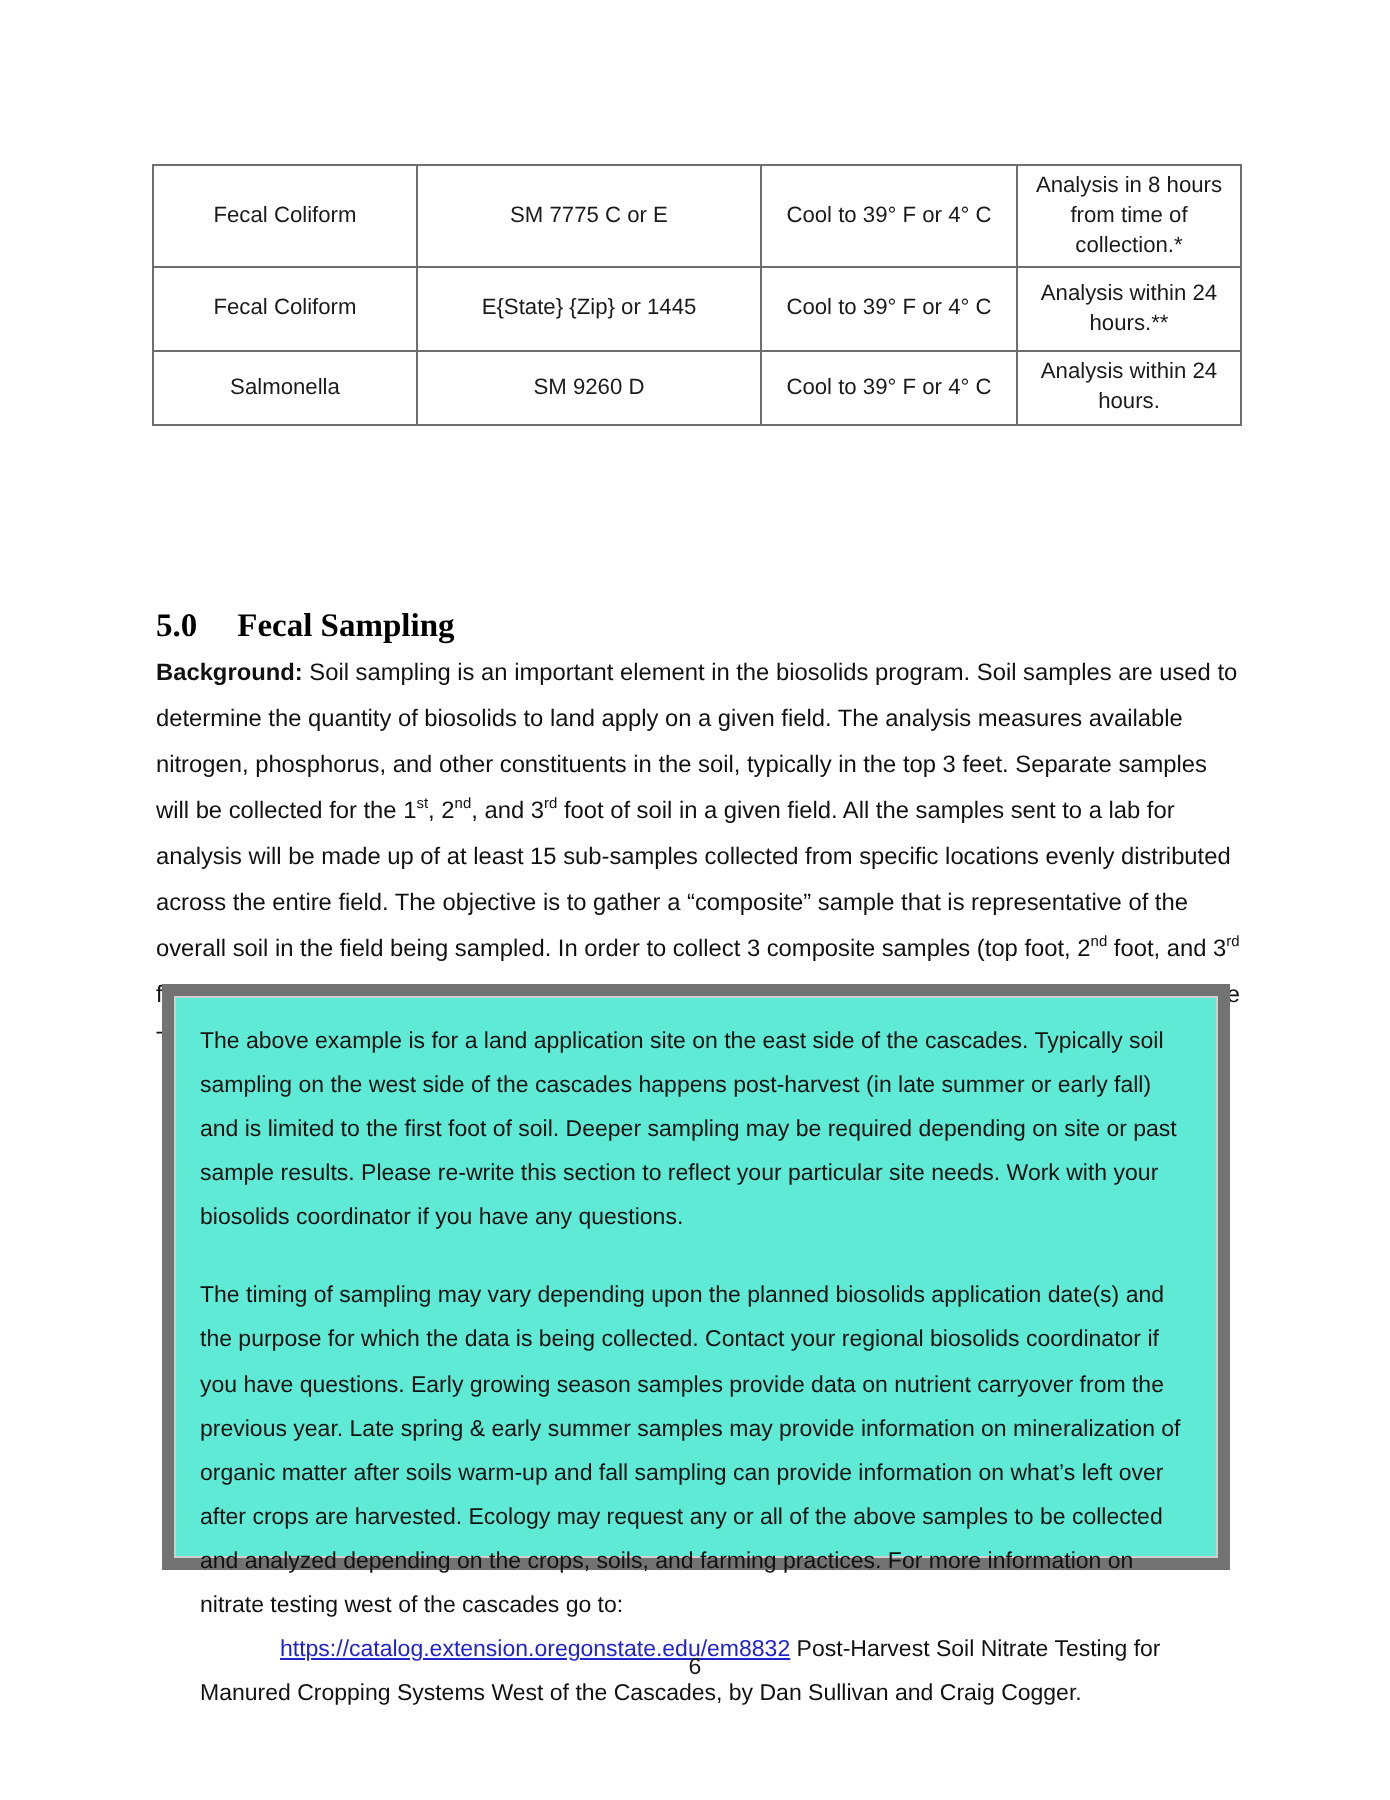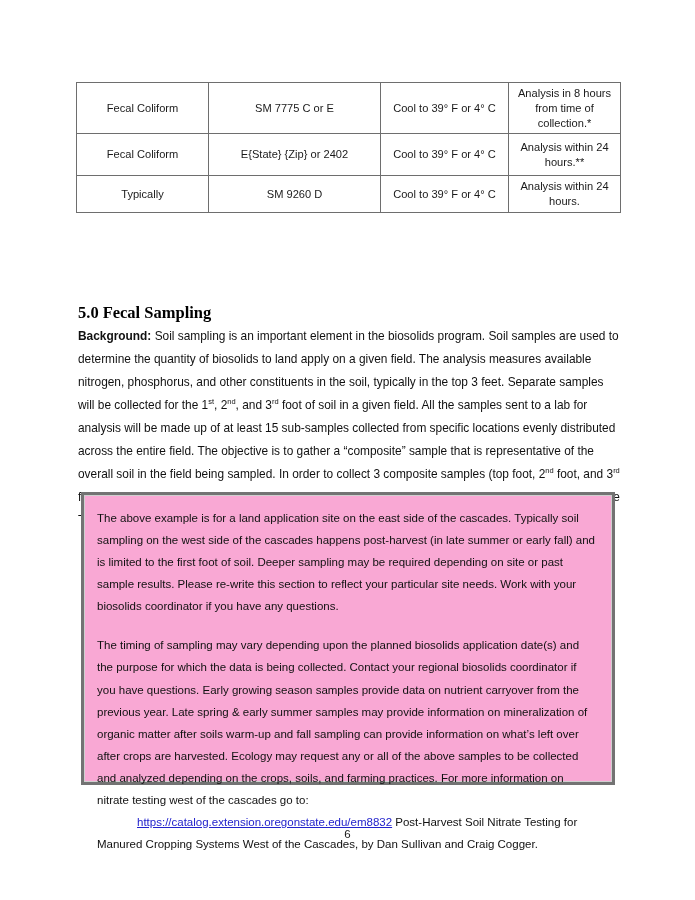"E{State} {Zip} or 2402" td { text: 2402 -> 1445 }
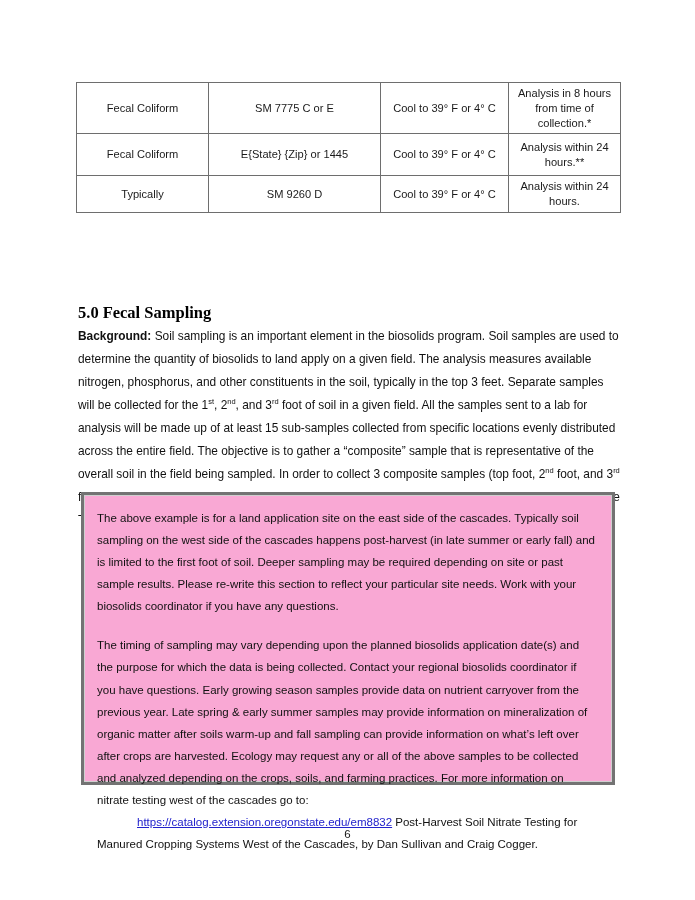"Typically" td { text: Typically -> Salmonella }
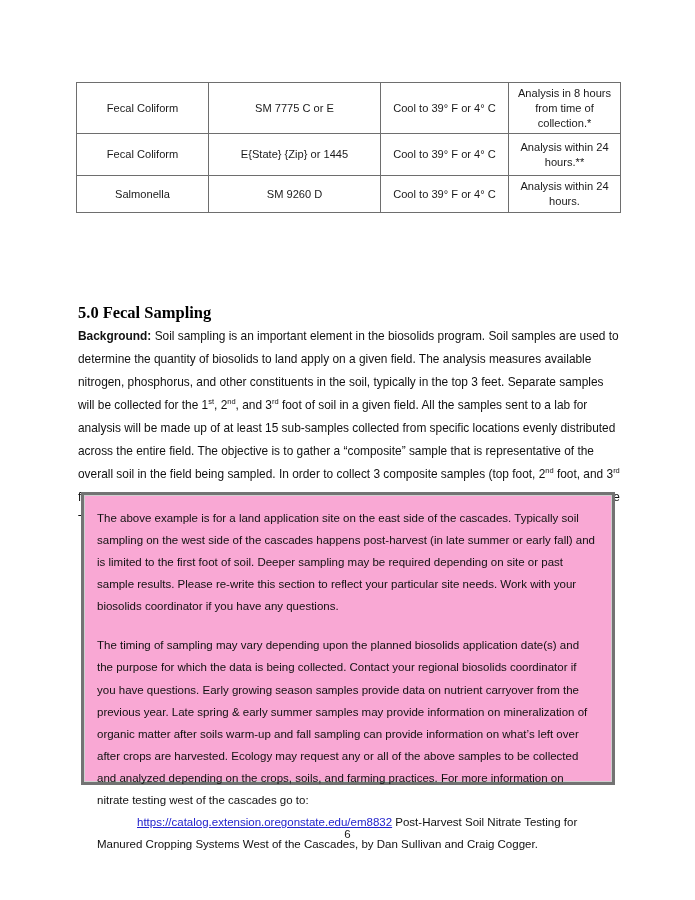"5.0" .section-heading .num { margin-right: 4px -> 20px }
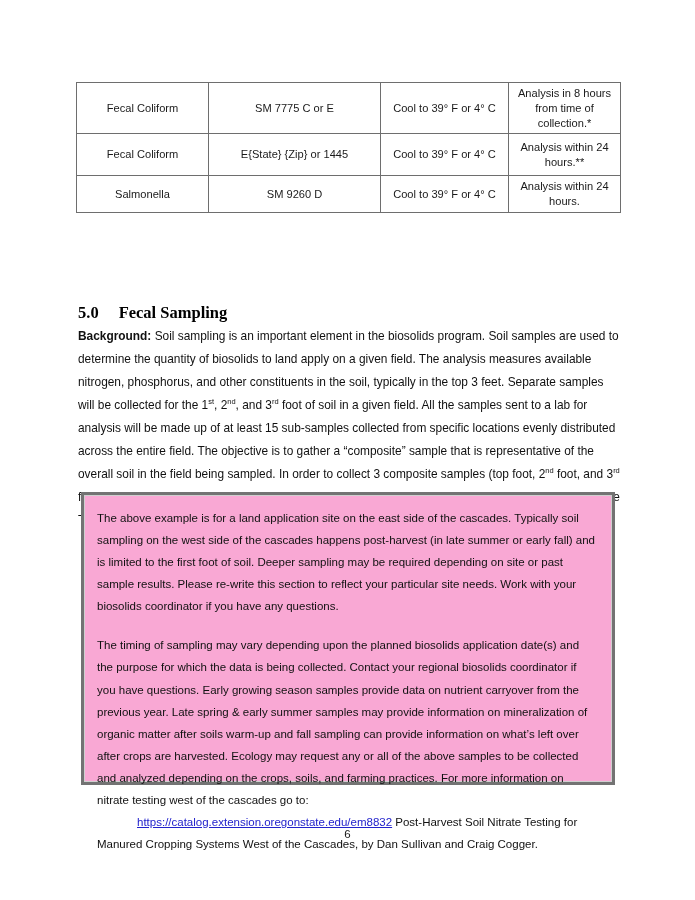"The above example is for" .callout { background: #f9a8d4 -> #5eead4; border: 3px solid #737373 -> 6px solid #737373 }
